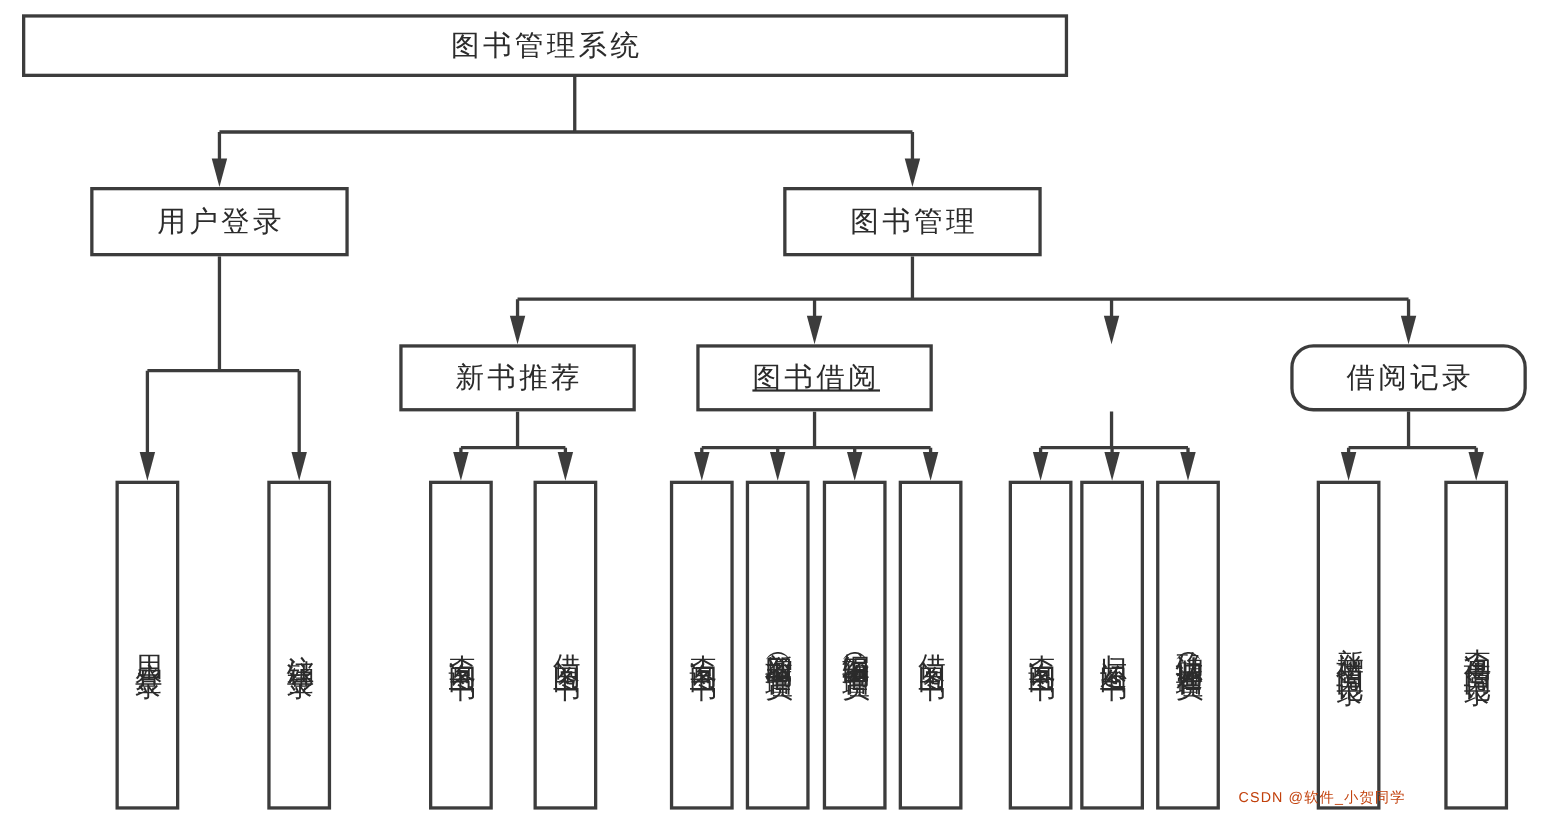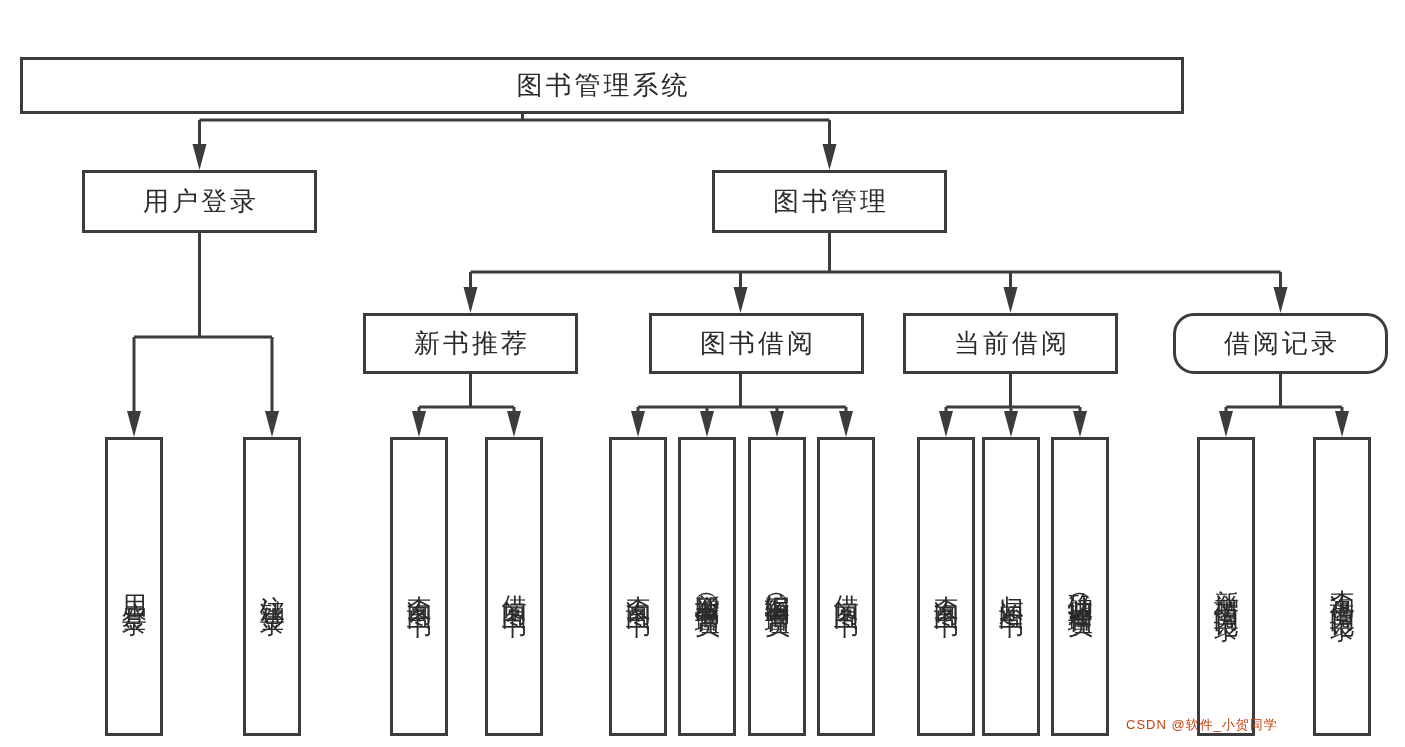"图书管理系统" .root { margin-top: 44px -> none; width: 1164px -> 951px }
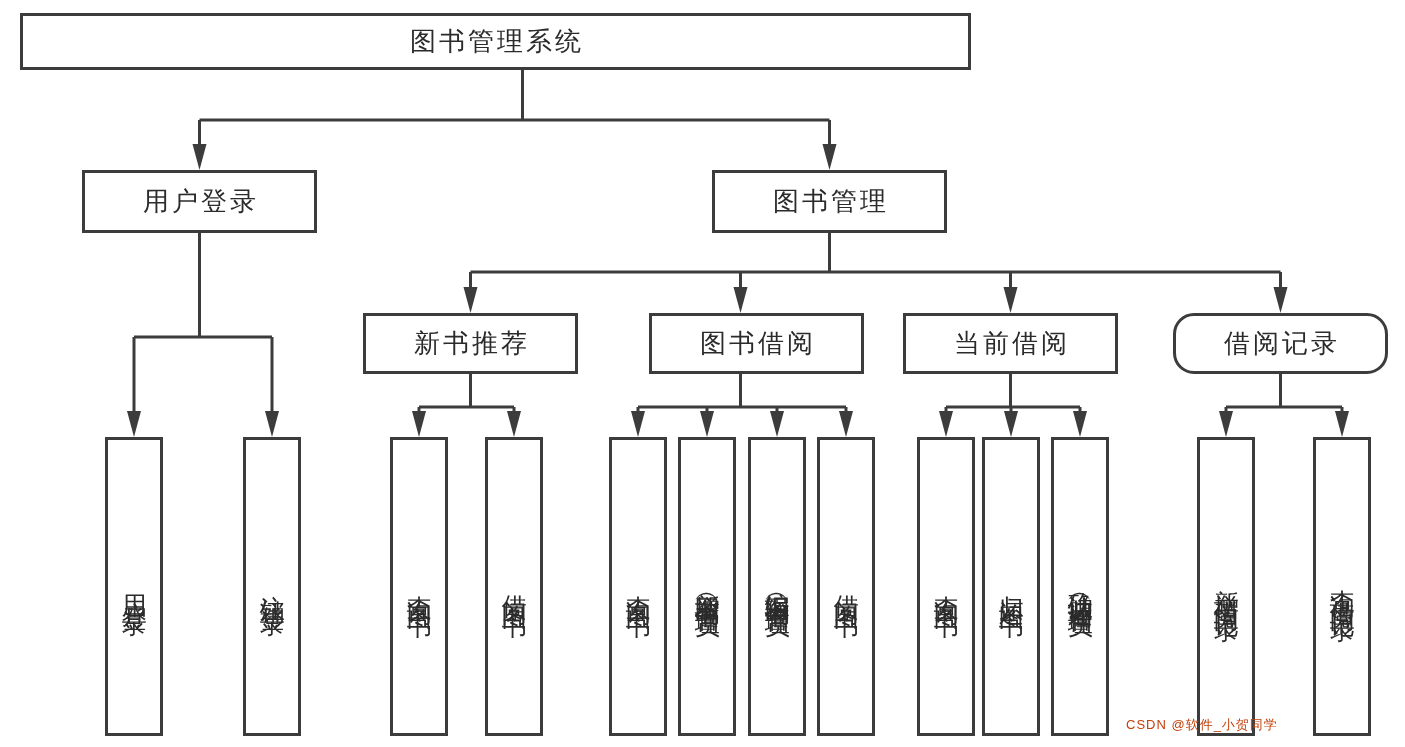"图书借阅" .l3-2 { left: 649px -> 633px; text-decoration: none -> underline }
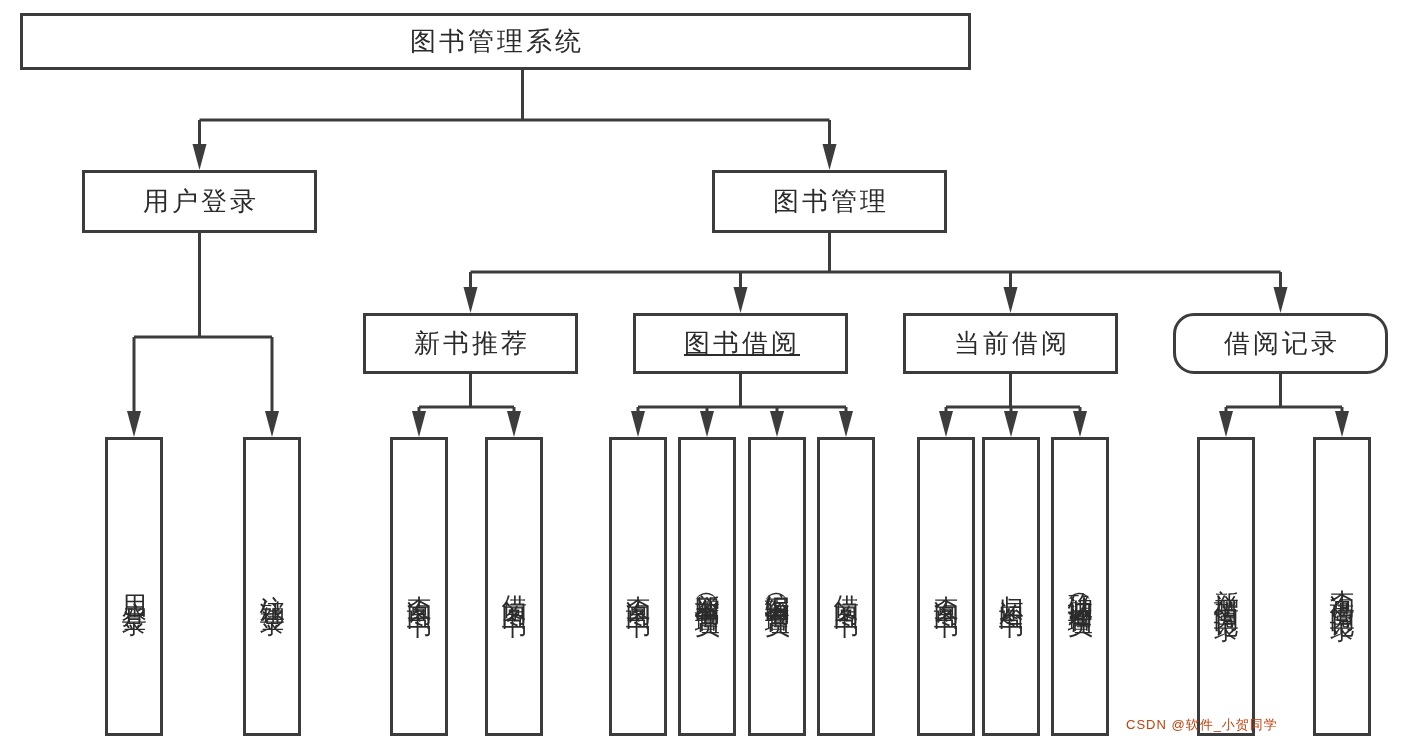"当前借阅" div.box { html: <div> <span>当前借阅</span> </div> -> none }
